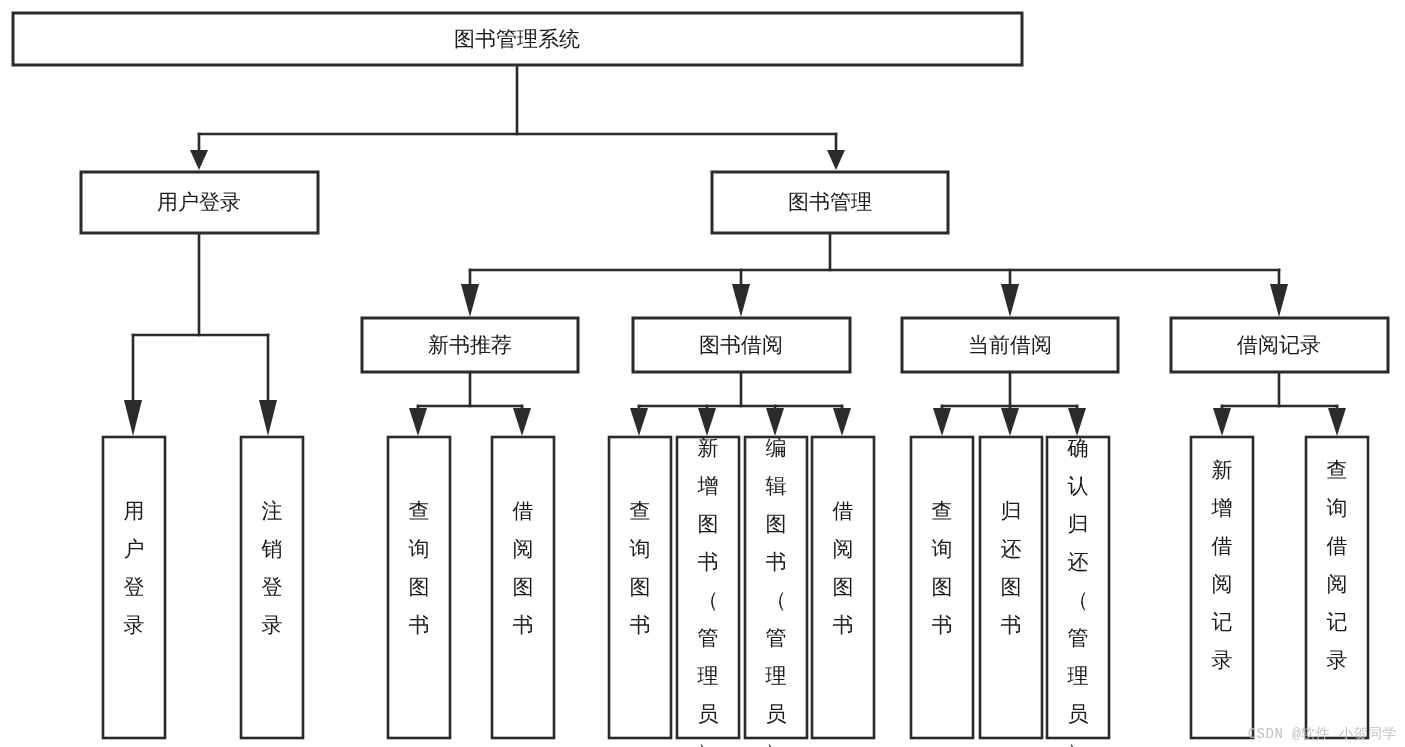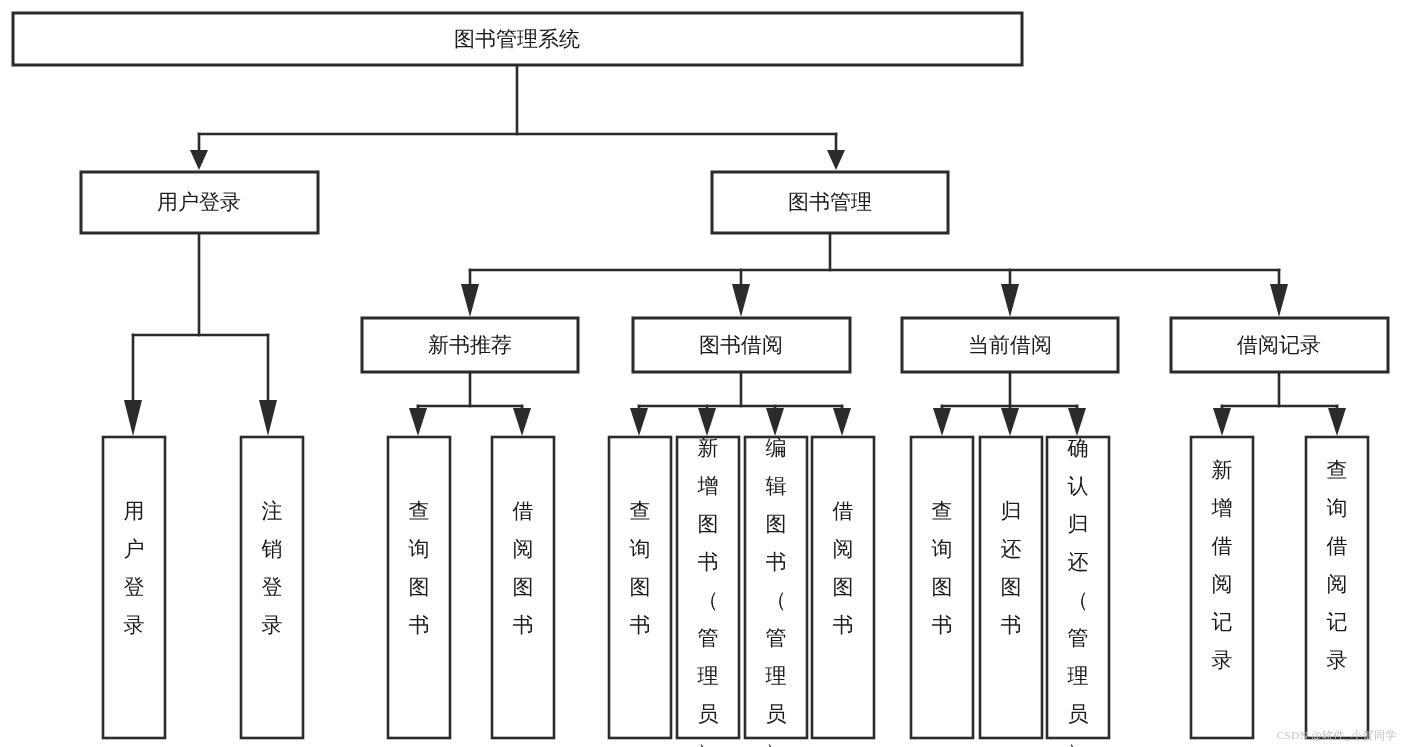"CSDN @软件_小贺同学" .watermark { font-family: Liberation Serif, serif -> Liberation Mono, monospace; font-size: 11px -> 14px }
